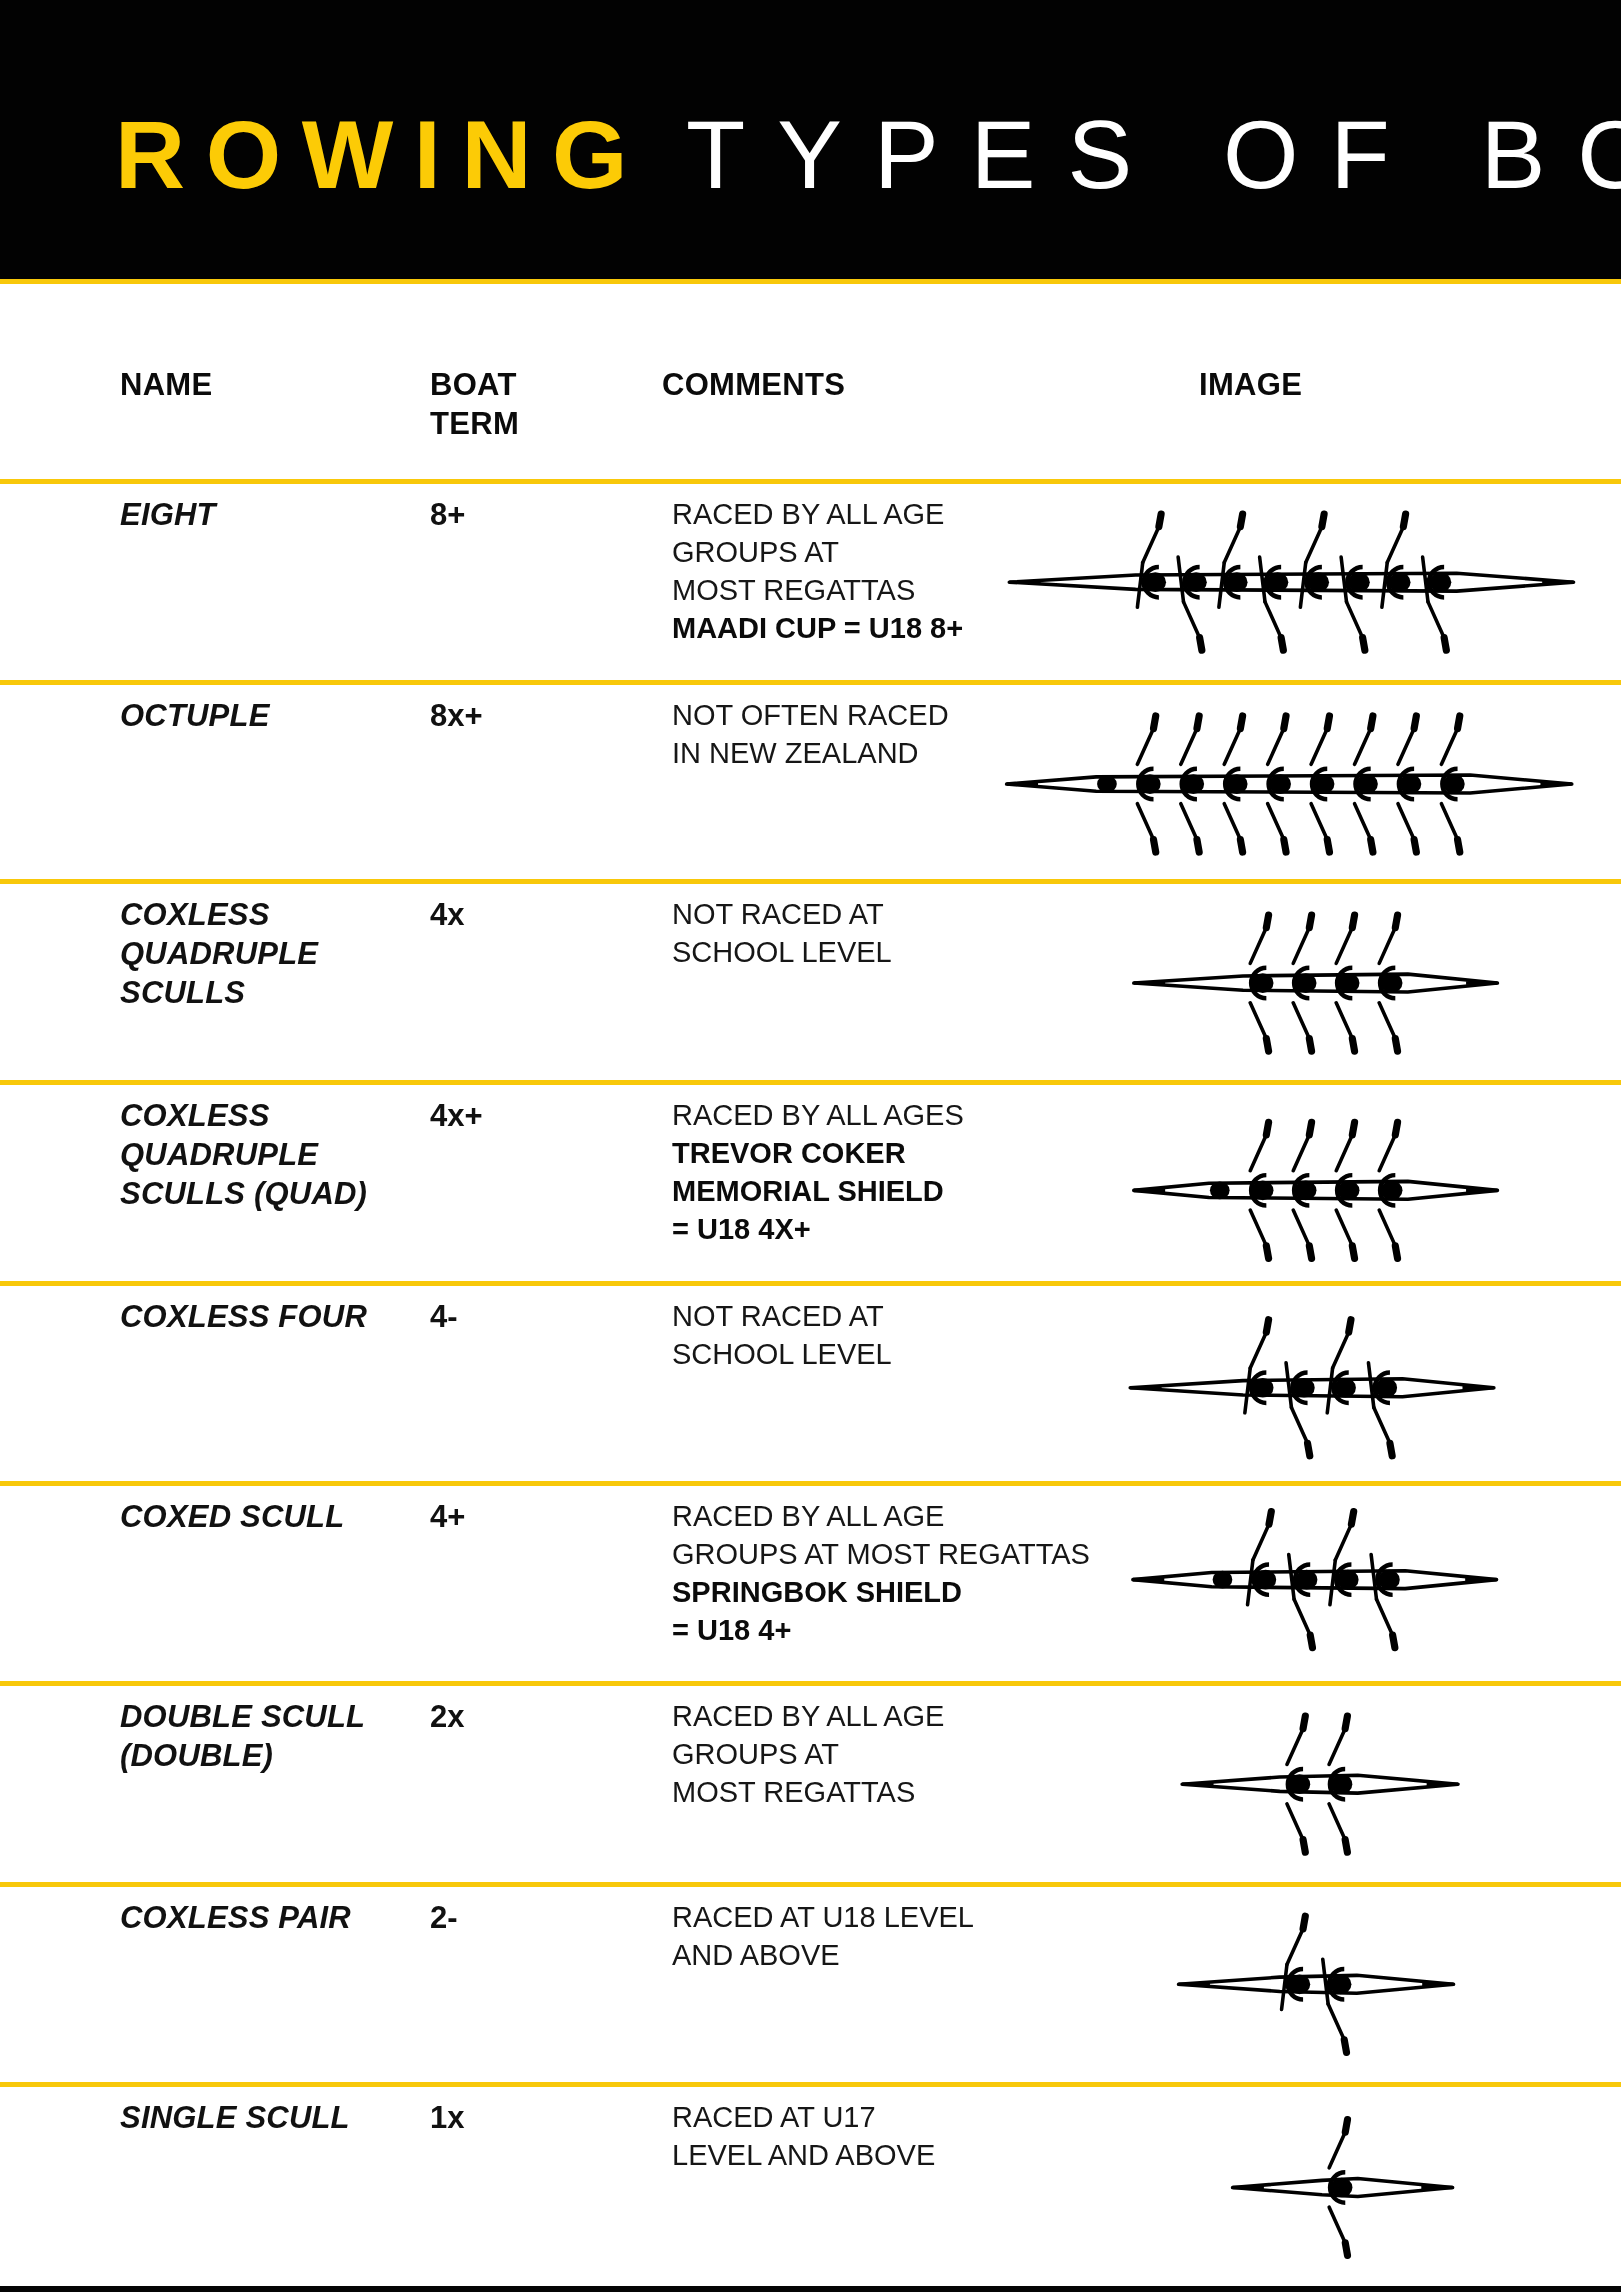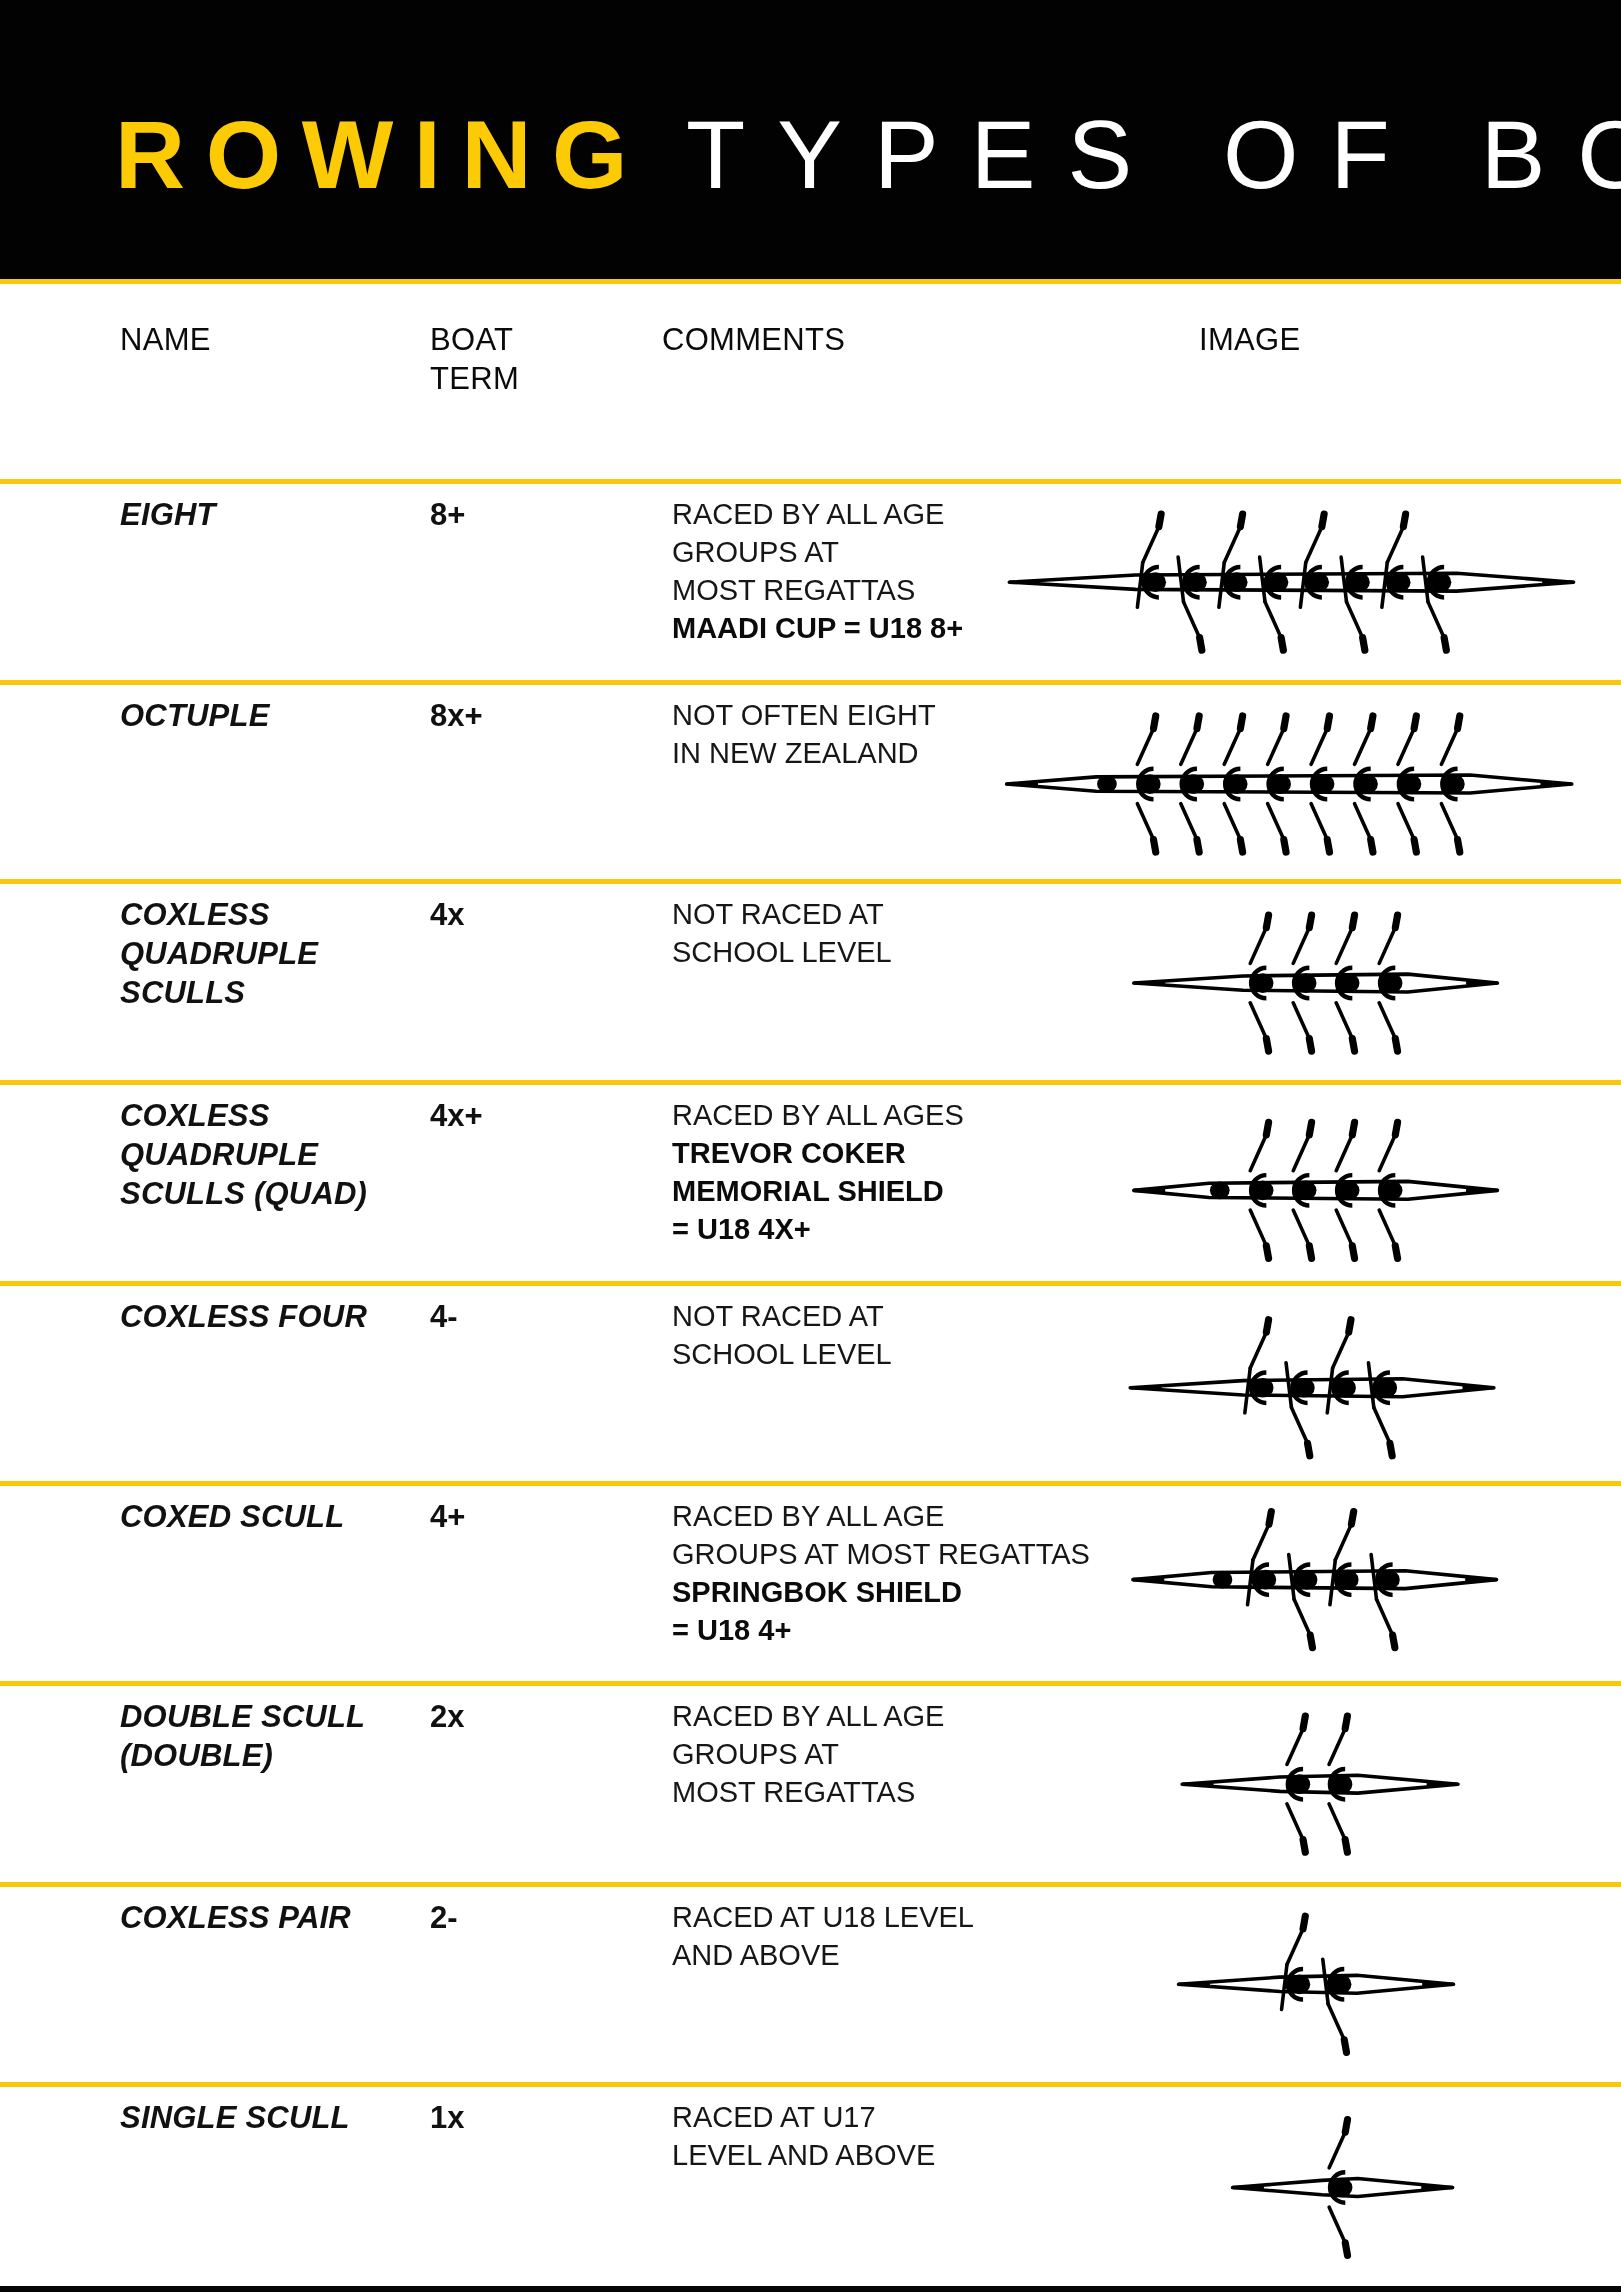"NAME" .colhead { font-weight: normal -> bold; margin-top: none -> 45px }
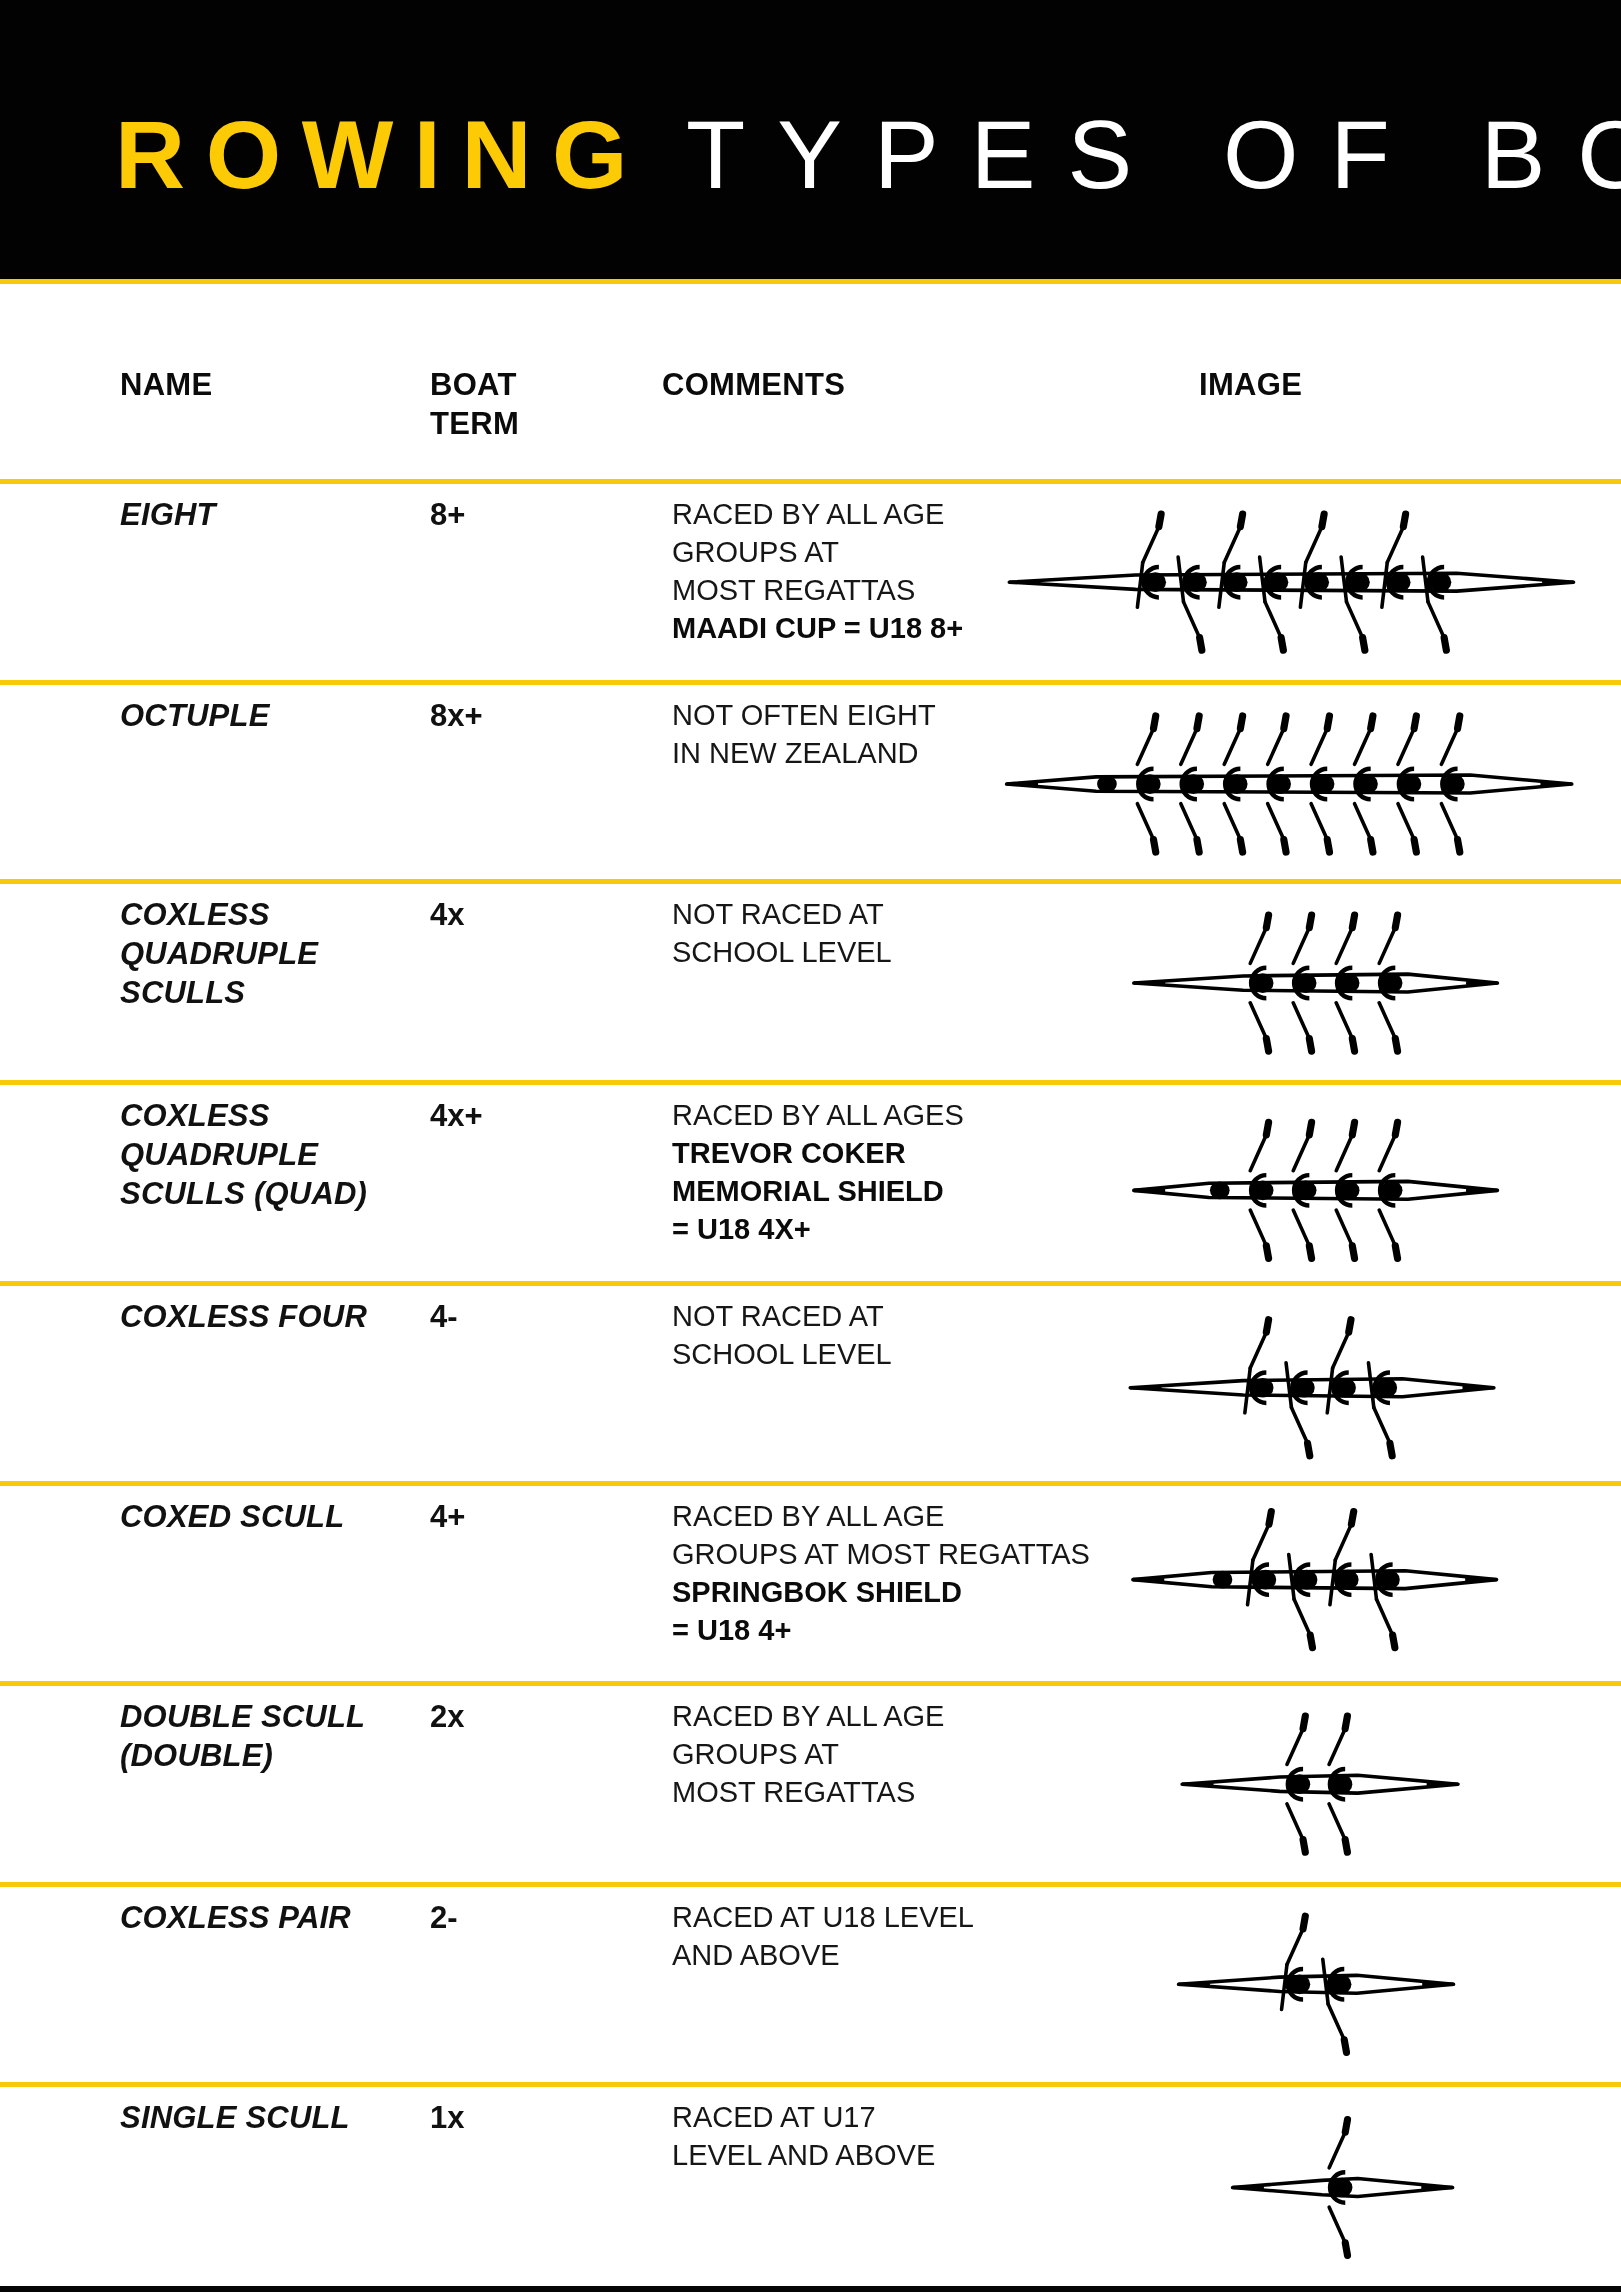"NOT OFTEN EIGHT" span.ln { text: EIGHT -> RACED }
